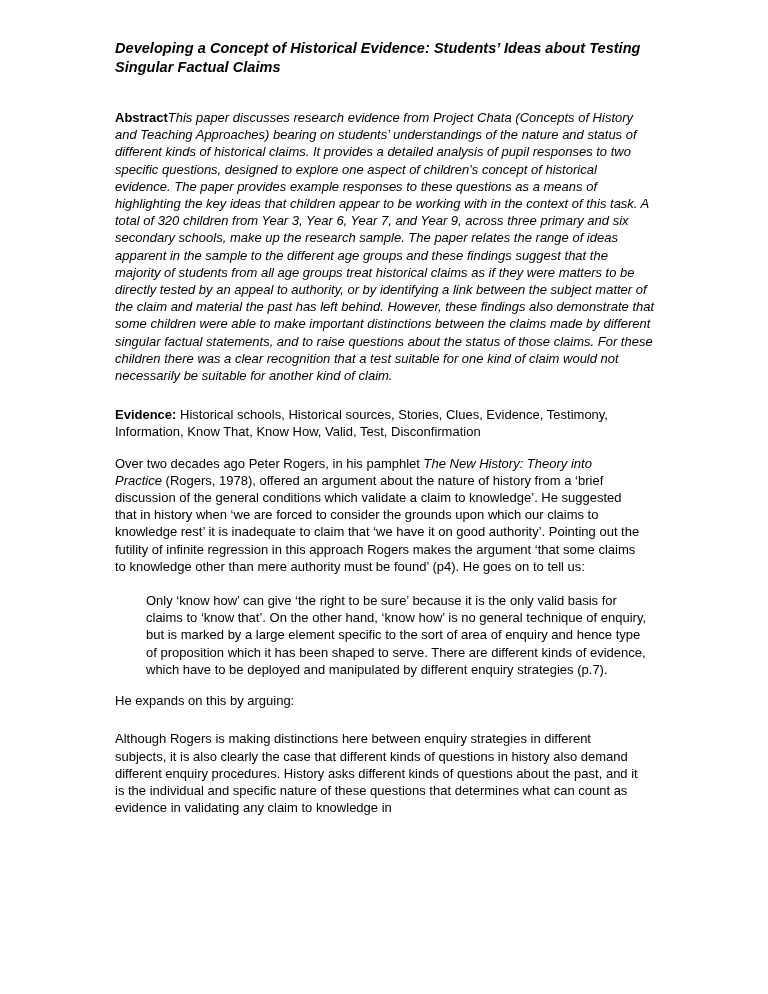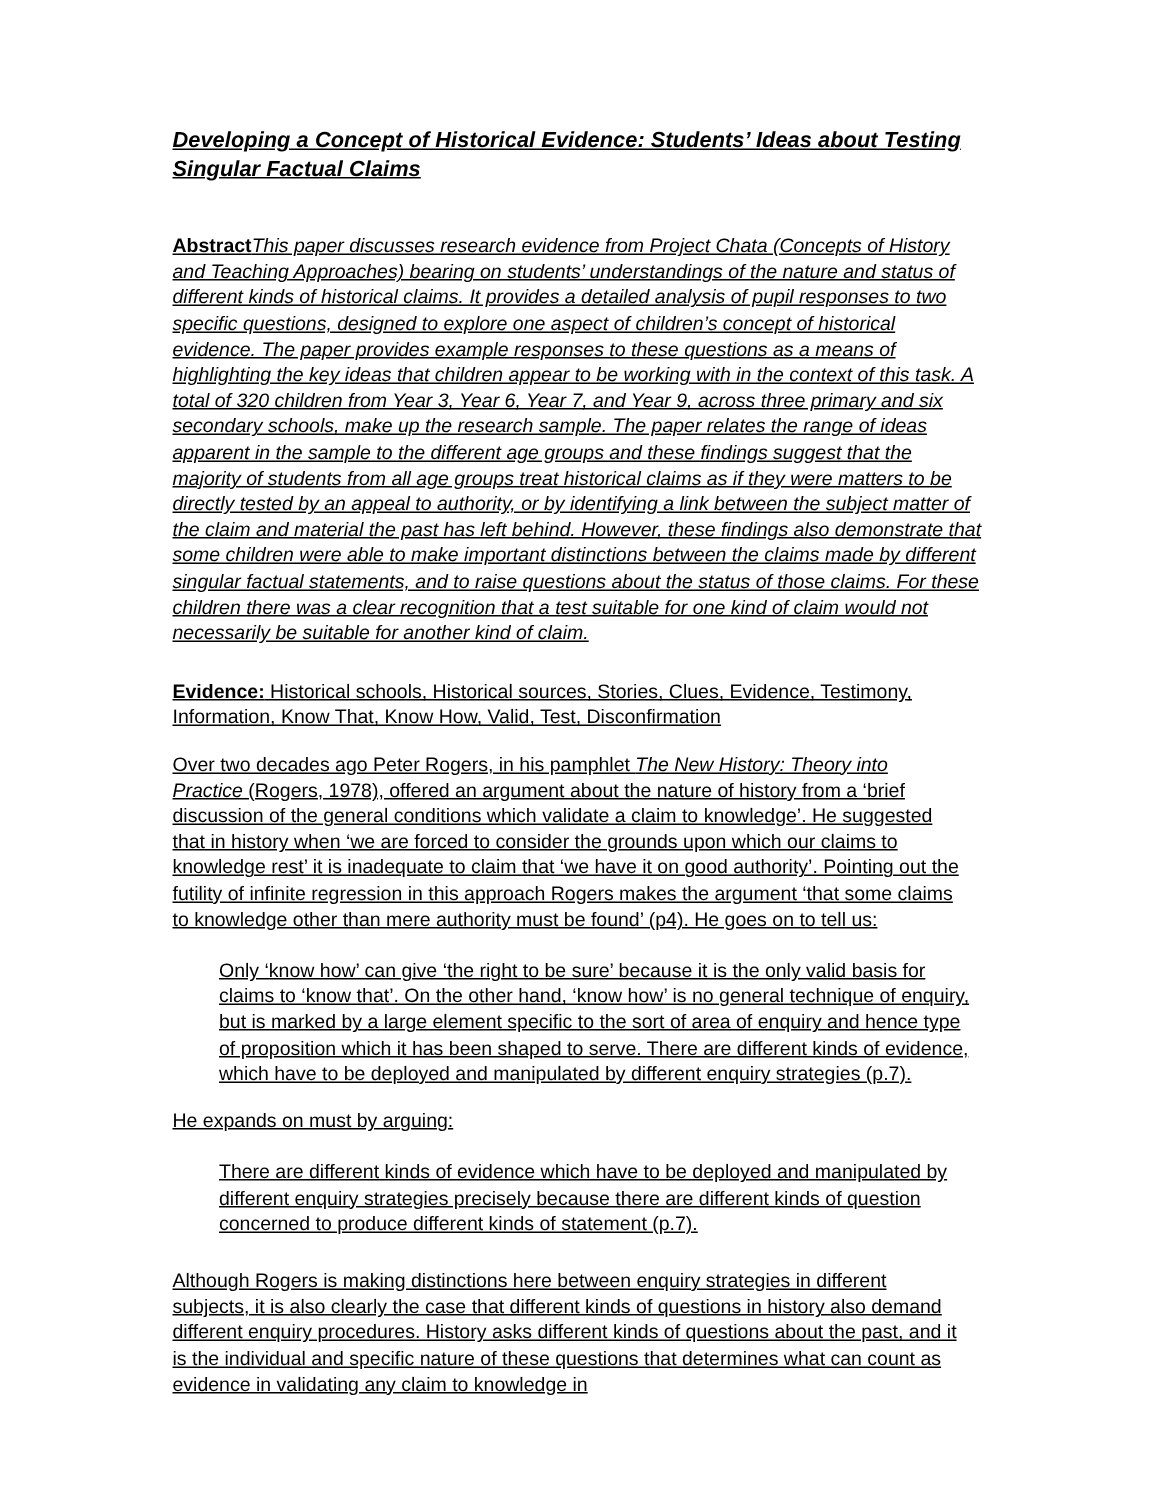"Developing a Concept of Historical" .page { padding: 85px 112px 0 115px -> 39px 112px 0 115px; text-decoration: underline -> none }
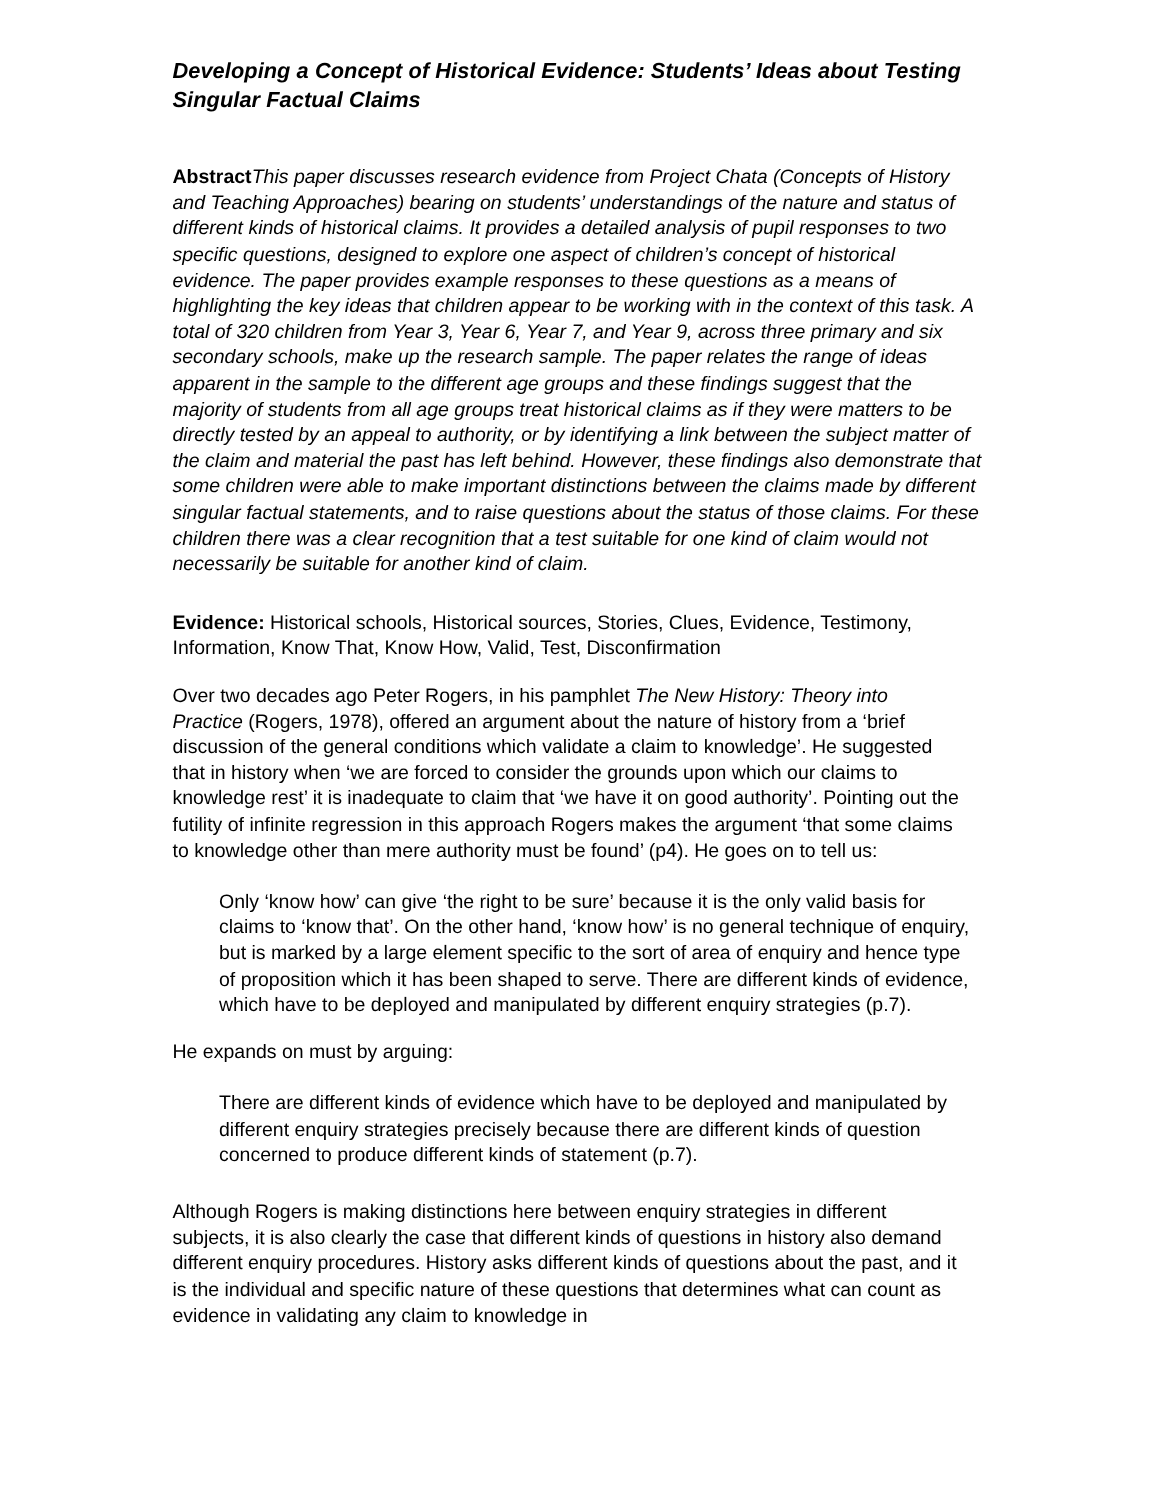"He expands on must by" p.body-para { text: must -> this }
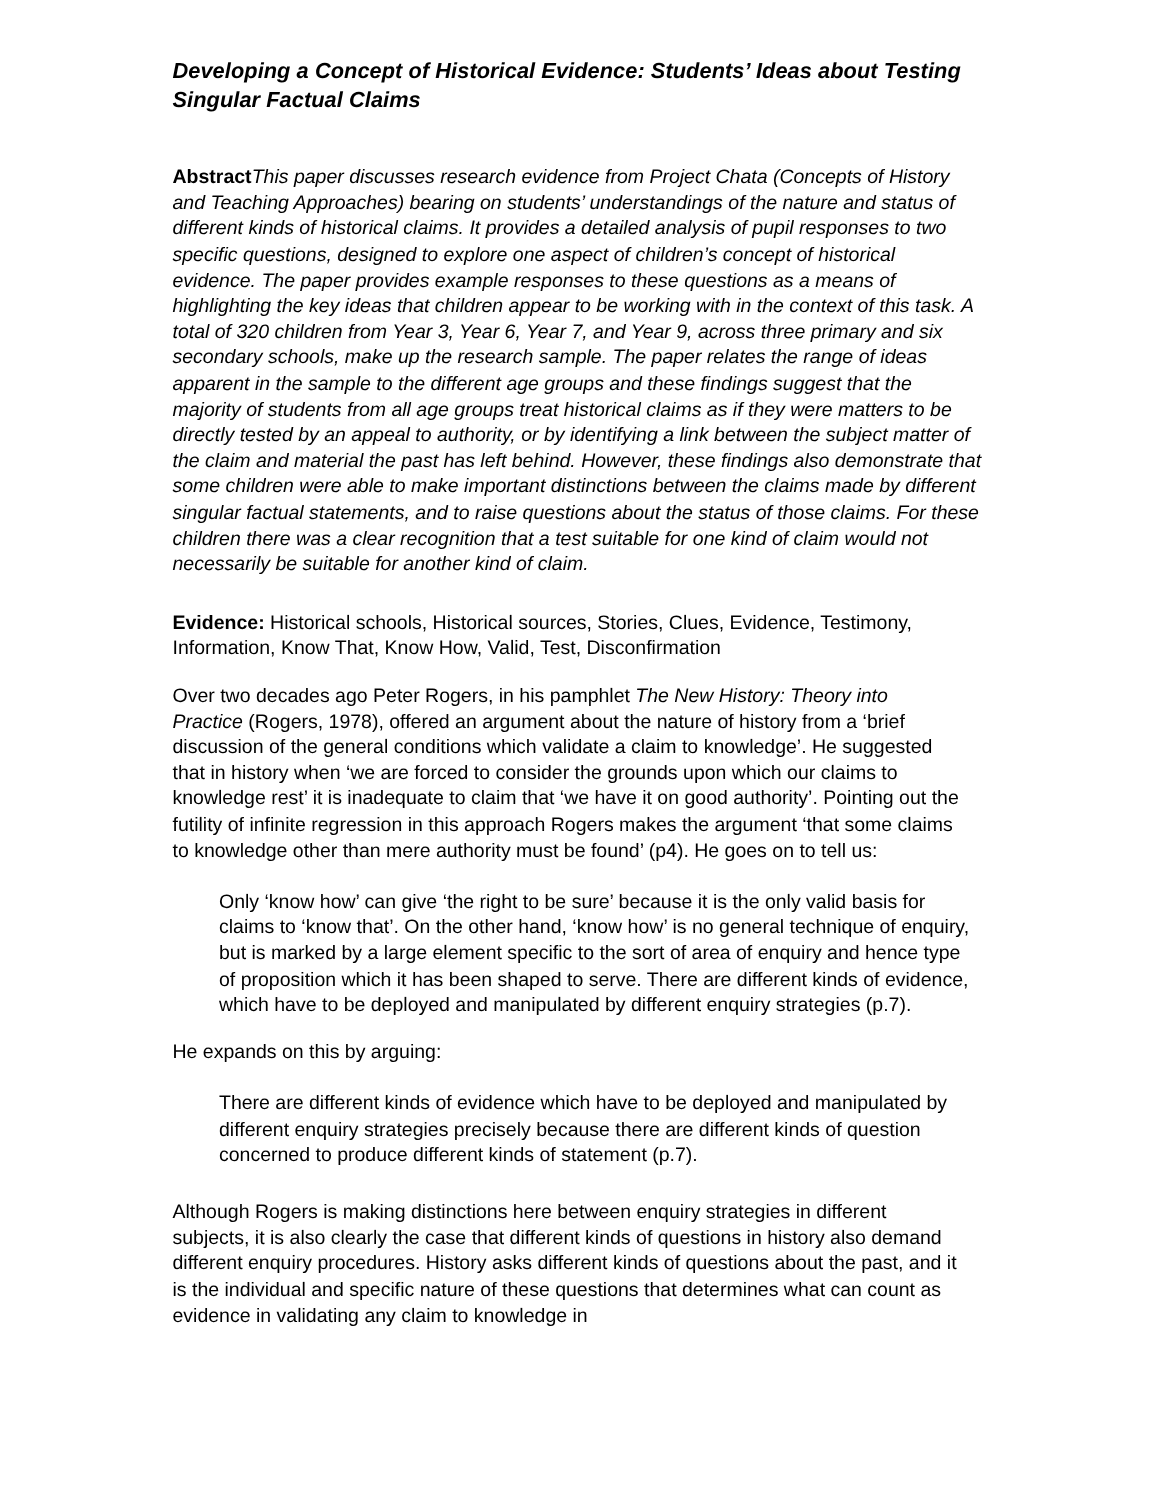"There are different kinds of" blockquote.blockquote { html: <blockquote>There are different kinds of evidence which have to be deployed and manipulated by different enquiry strategies precisely because there are different kinds of question concerned to produce different kinds of statement (p.7).</blockquote> -> none }
